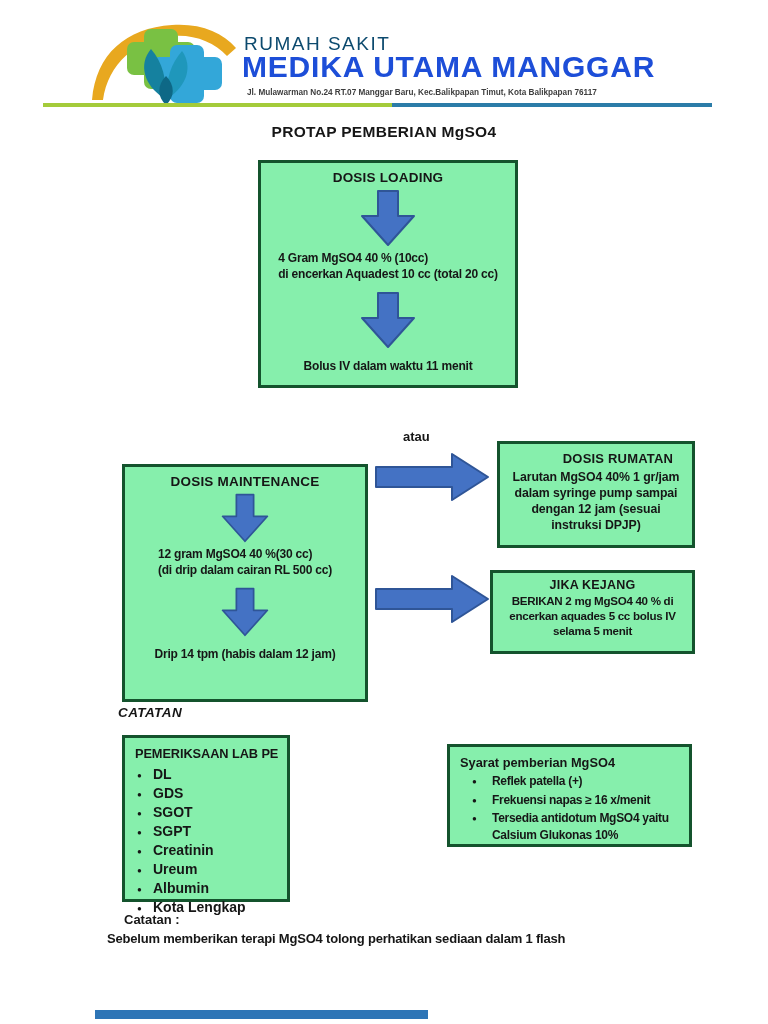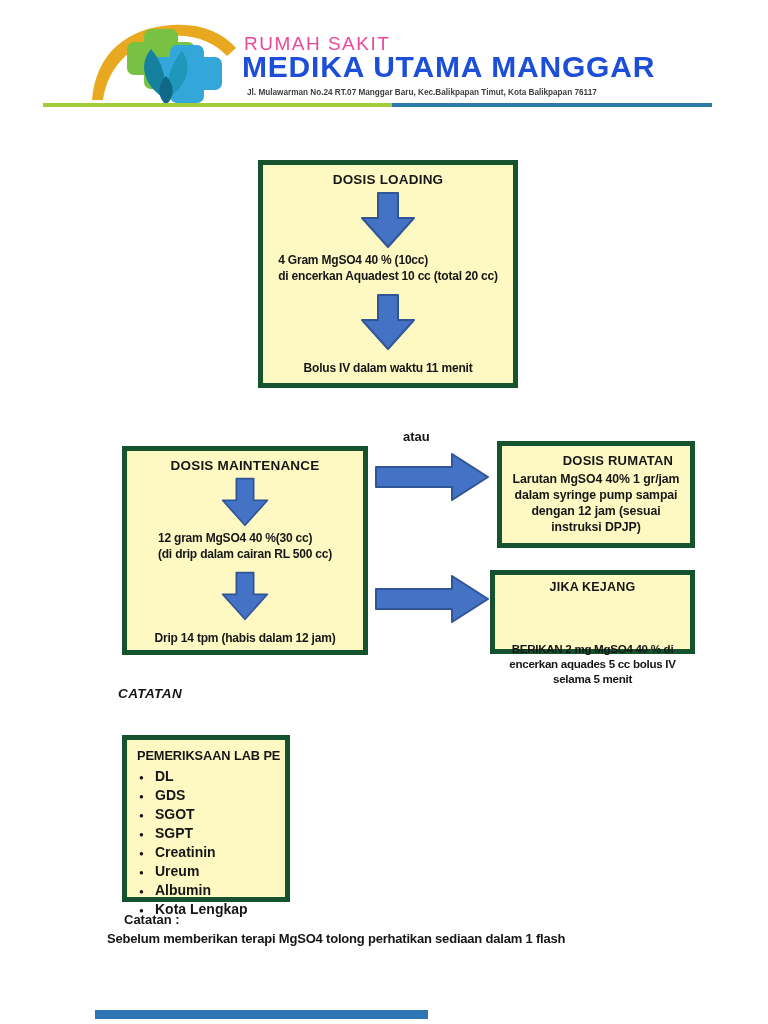"RUMAH SAKIT" .brand-type { color: #ec4899 -> #0c4a6e }
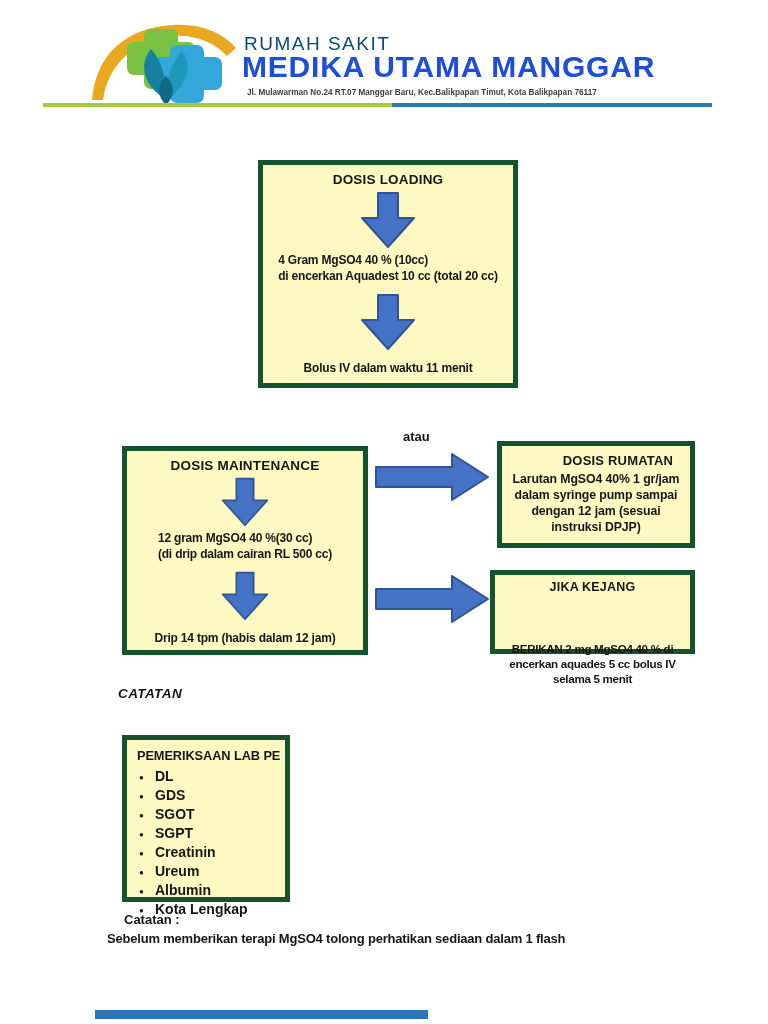"PROTAP PEMBERIAN MgSO4" div.doc-title { html: none -> <div>PROTAP PEMBERIAN MgSO4</div> }
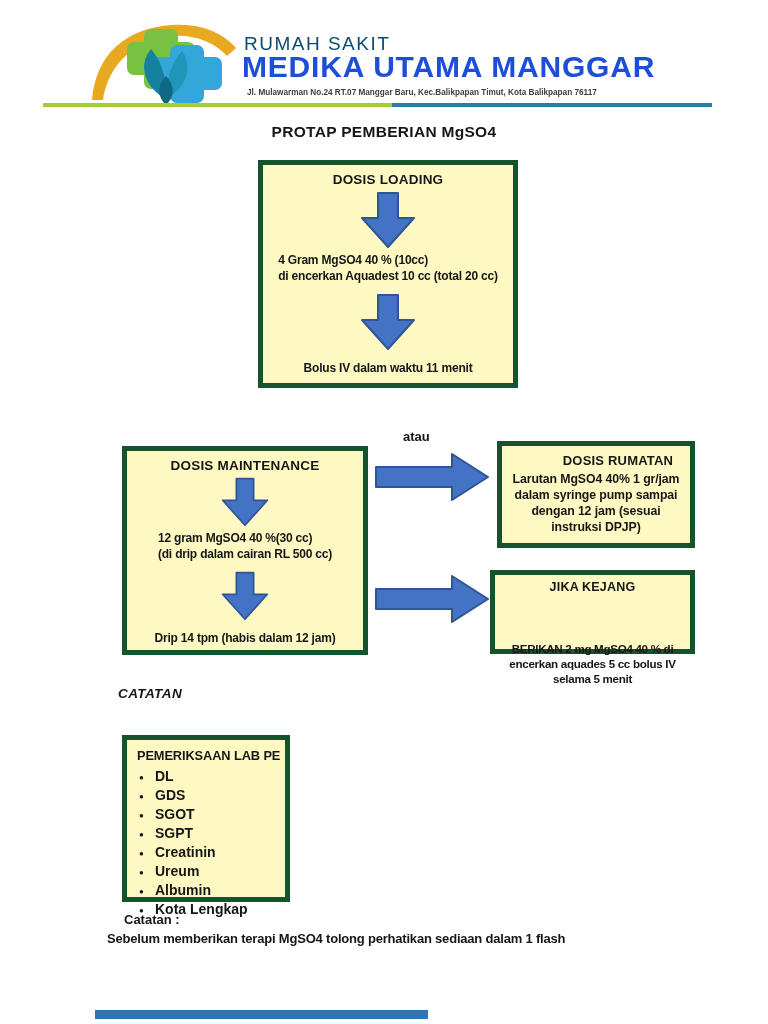"DOSIS LOADING" .box { background: #fef9c3 -> #86efac; border: 5px solid #14532d -> 3px solid #14532d }
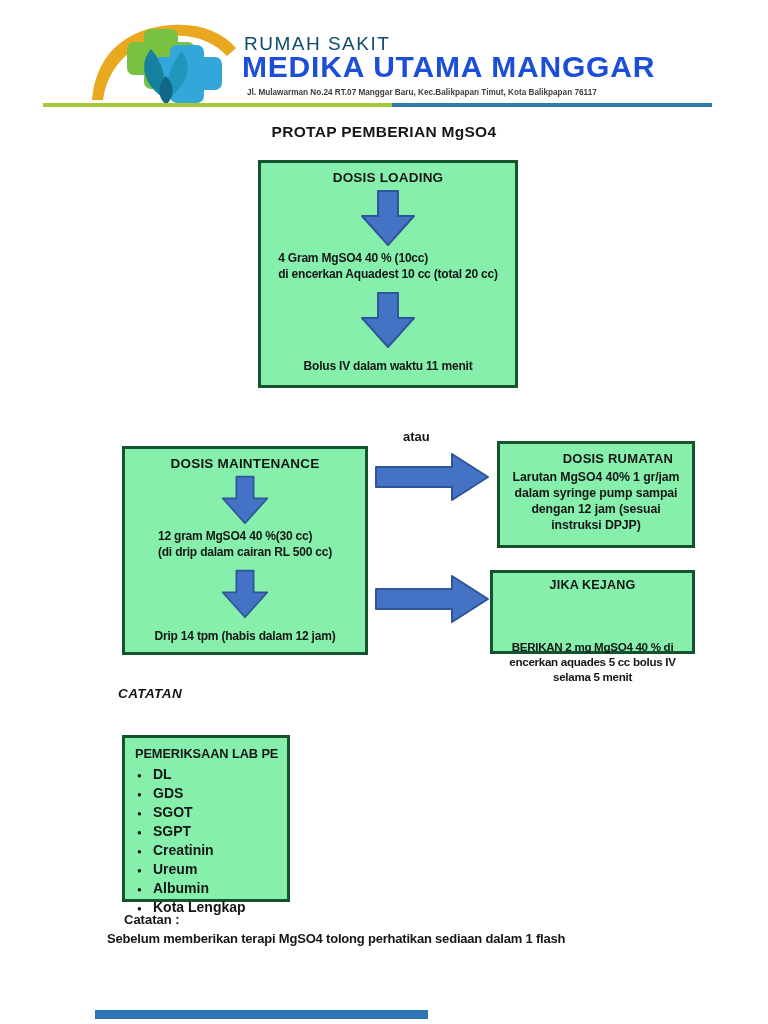"DOSIS MAINTENANCE" .maintenance-box { height: 209px -> 238px; top: 446px -> 464px }
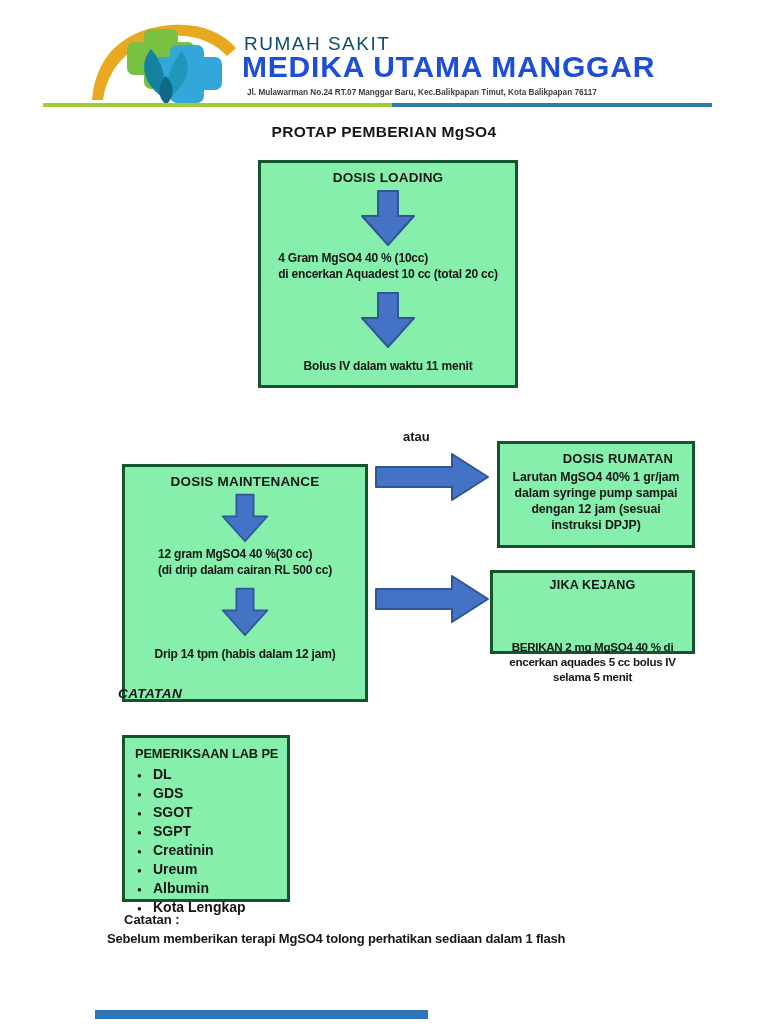"JIKA KEJANG" .kejang-box { gap: 46px -> none }
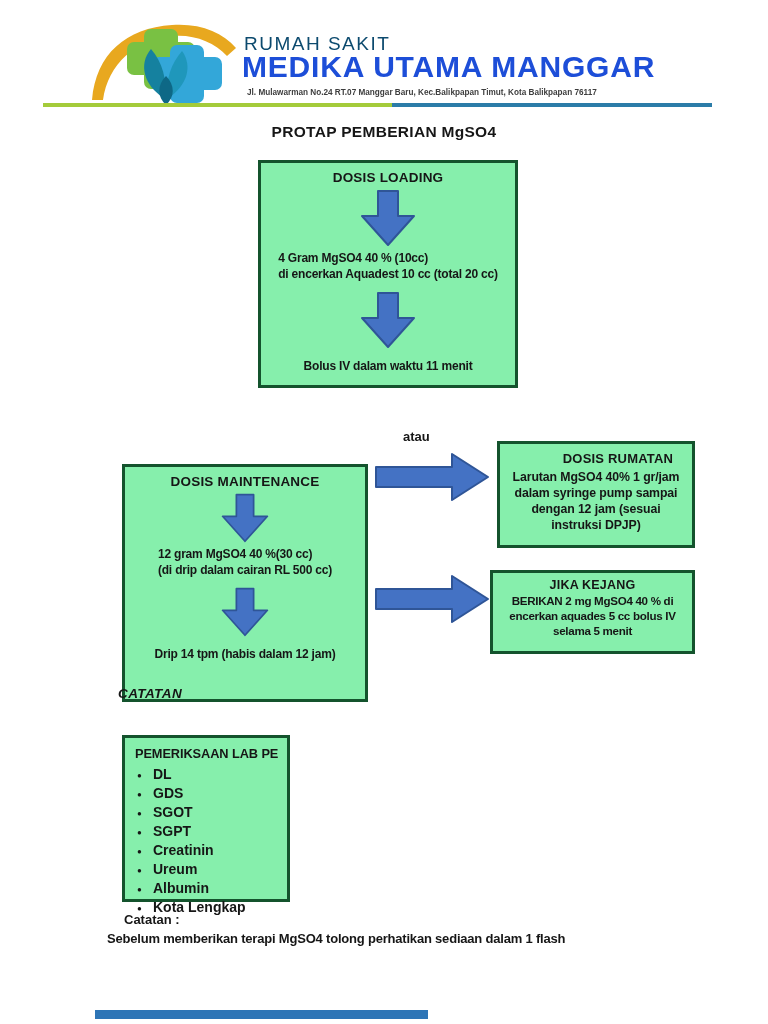"CATATAN" .catatan-heading { top: 686px -> 705px }
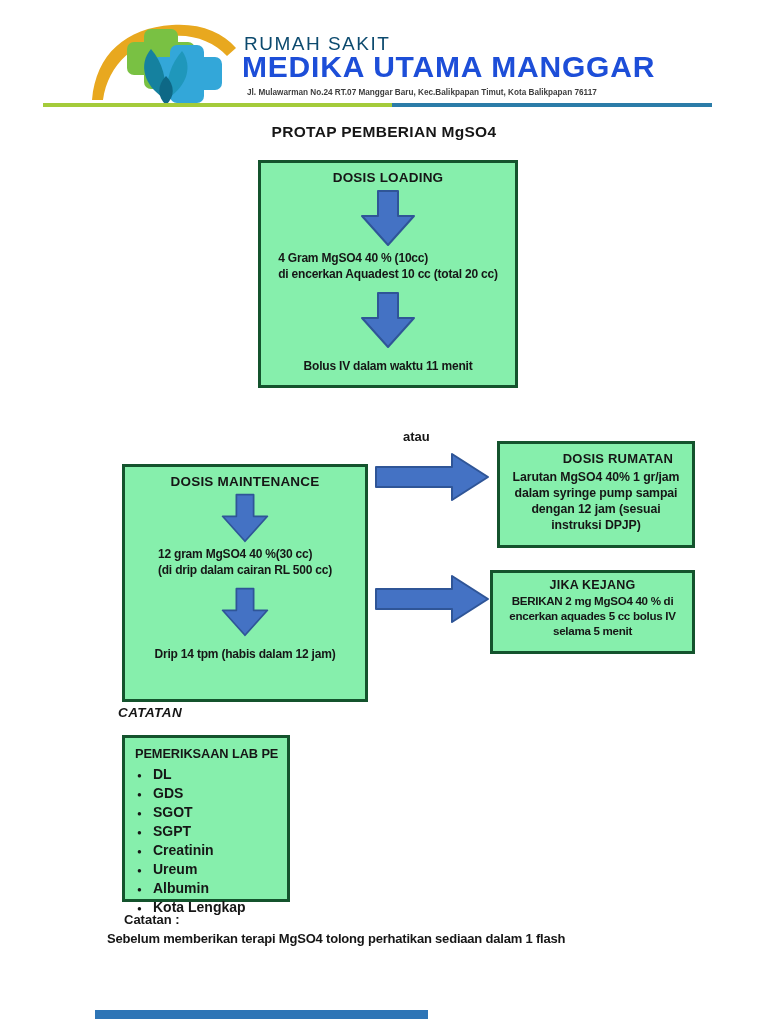"Syarat pemberian MgSO4" div.box { html: none -> <div> <div>Syarat pemberian MgSO4</div> <ul> <li>Reflek patella (+)</li> <li>Frekuensi napas ≥ 16 x/menit</li> <li>Tersedia antidotum MgSO4 yaitu Calsium Glukonas 10%</li> </ul> </div> }
